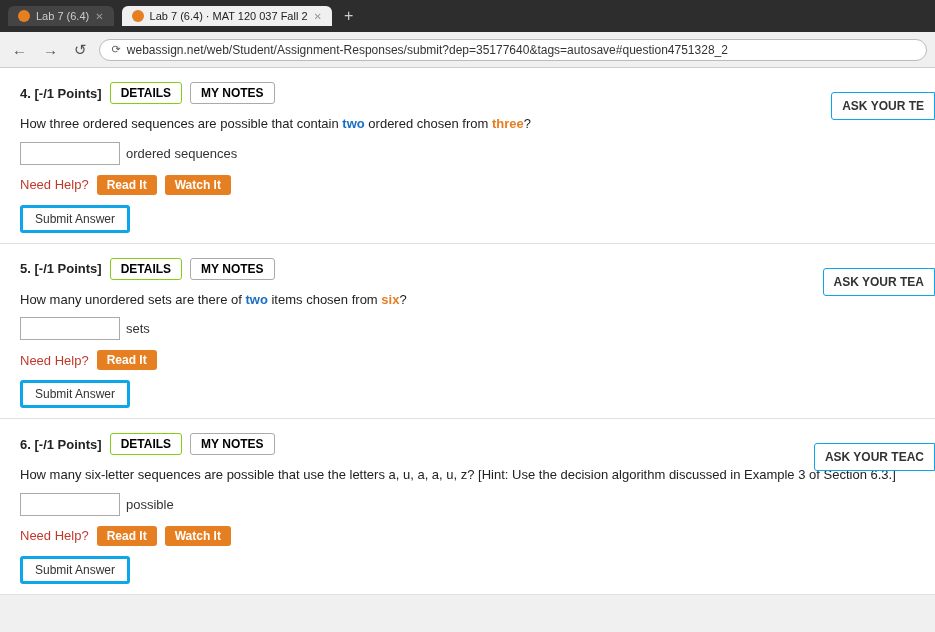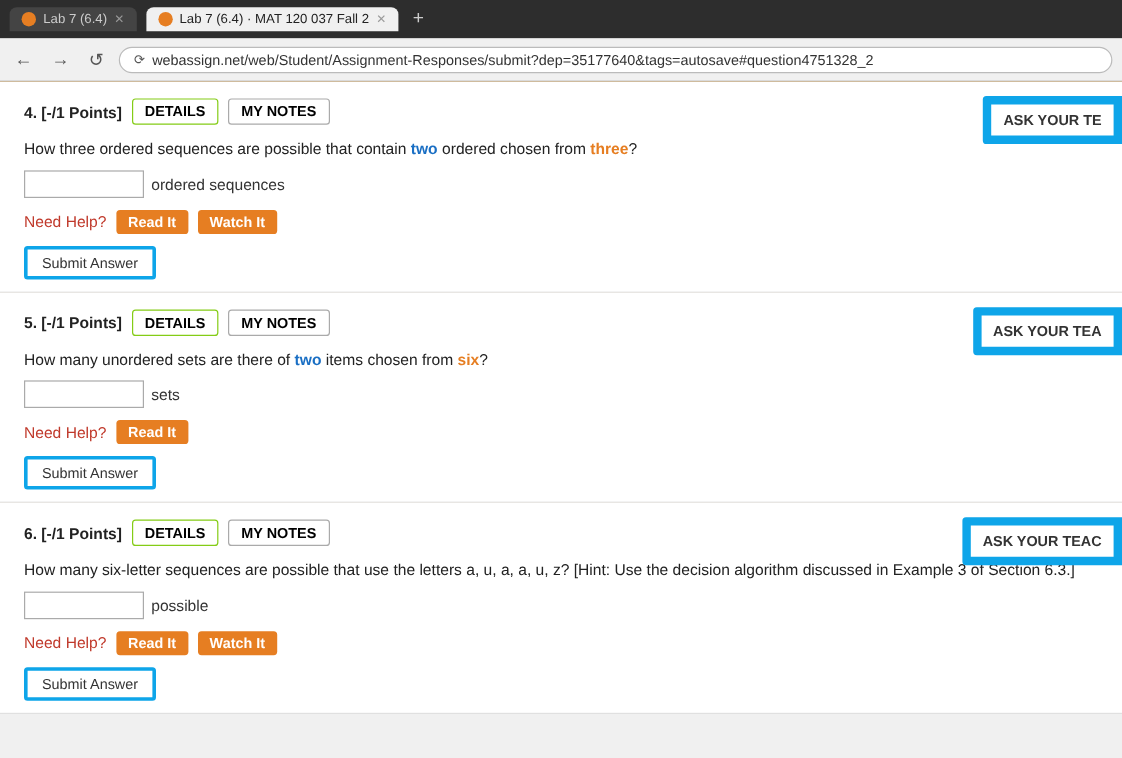"4. [-/1 Points]" .page-content { background: #a16207 -> #a3a3a3 }
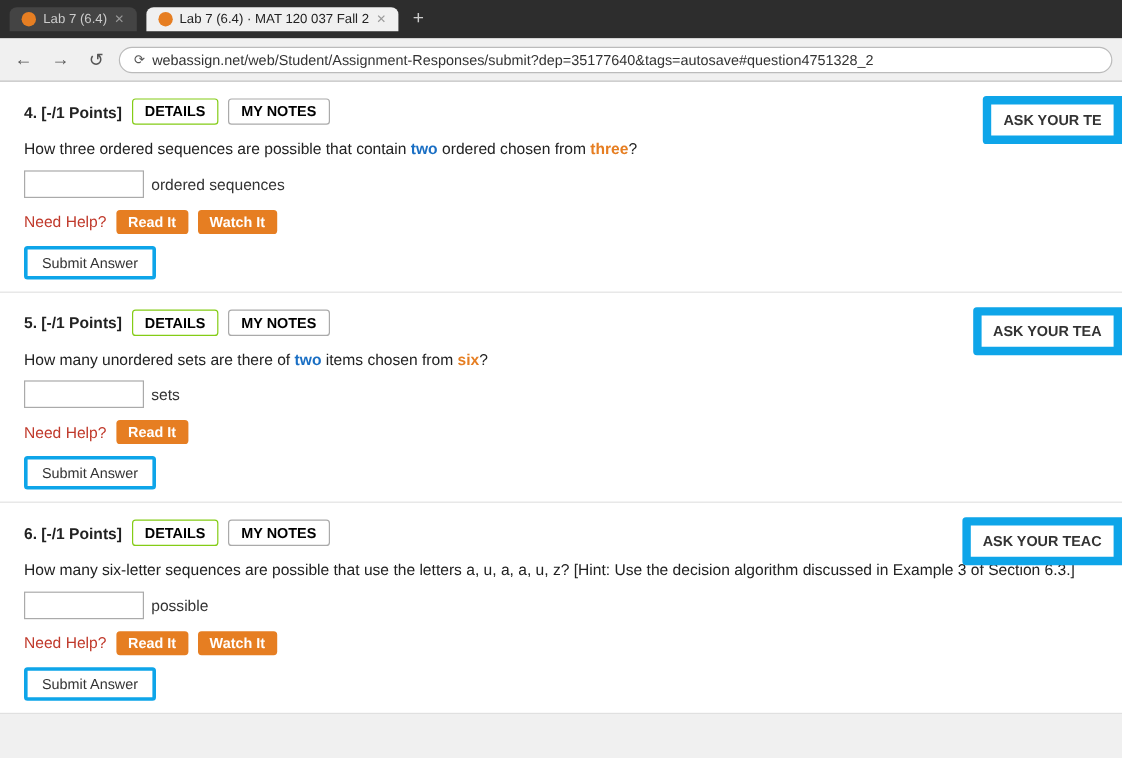"ASK YOUR TE" .ask-teacher-btn { border: 7px solid #0ea5e9 -> 1px solid #0ea5e9; top: 12px -> 24px }
